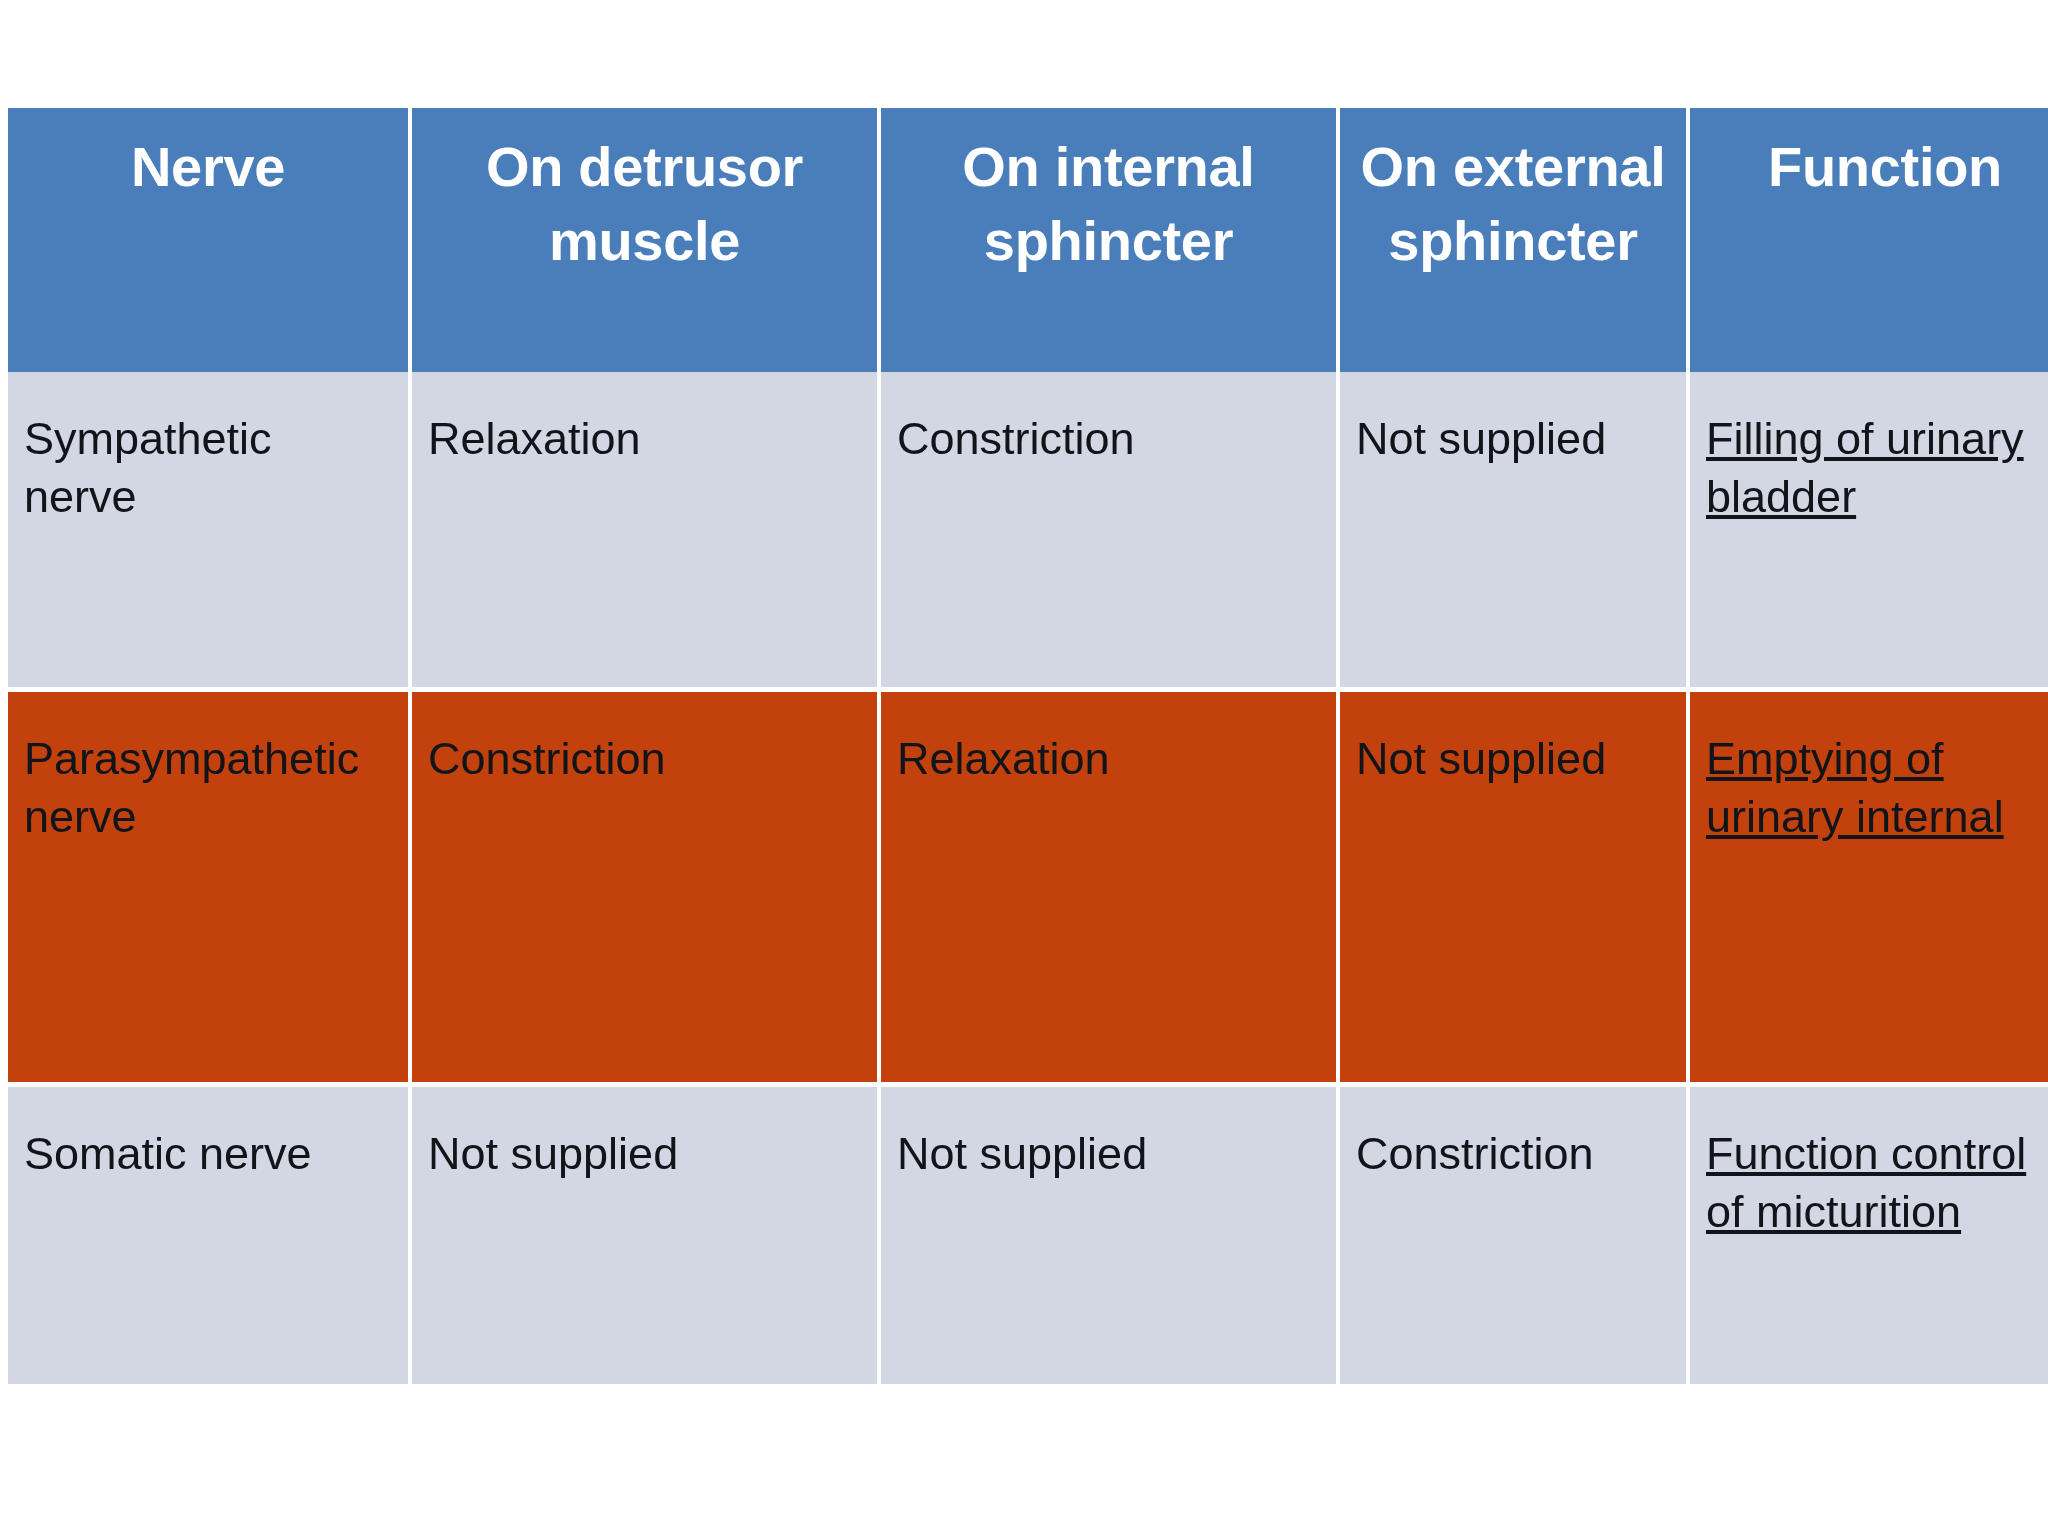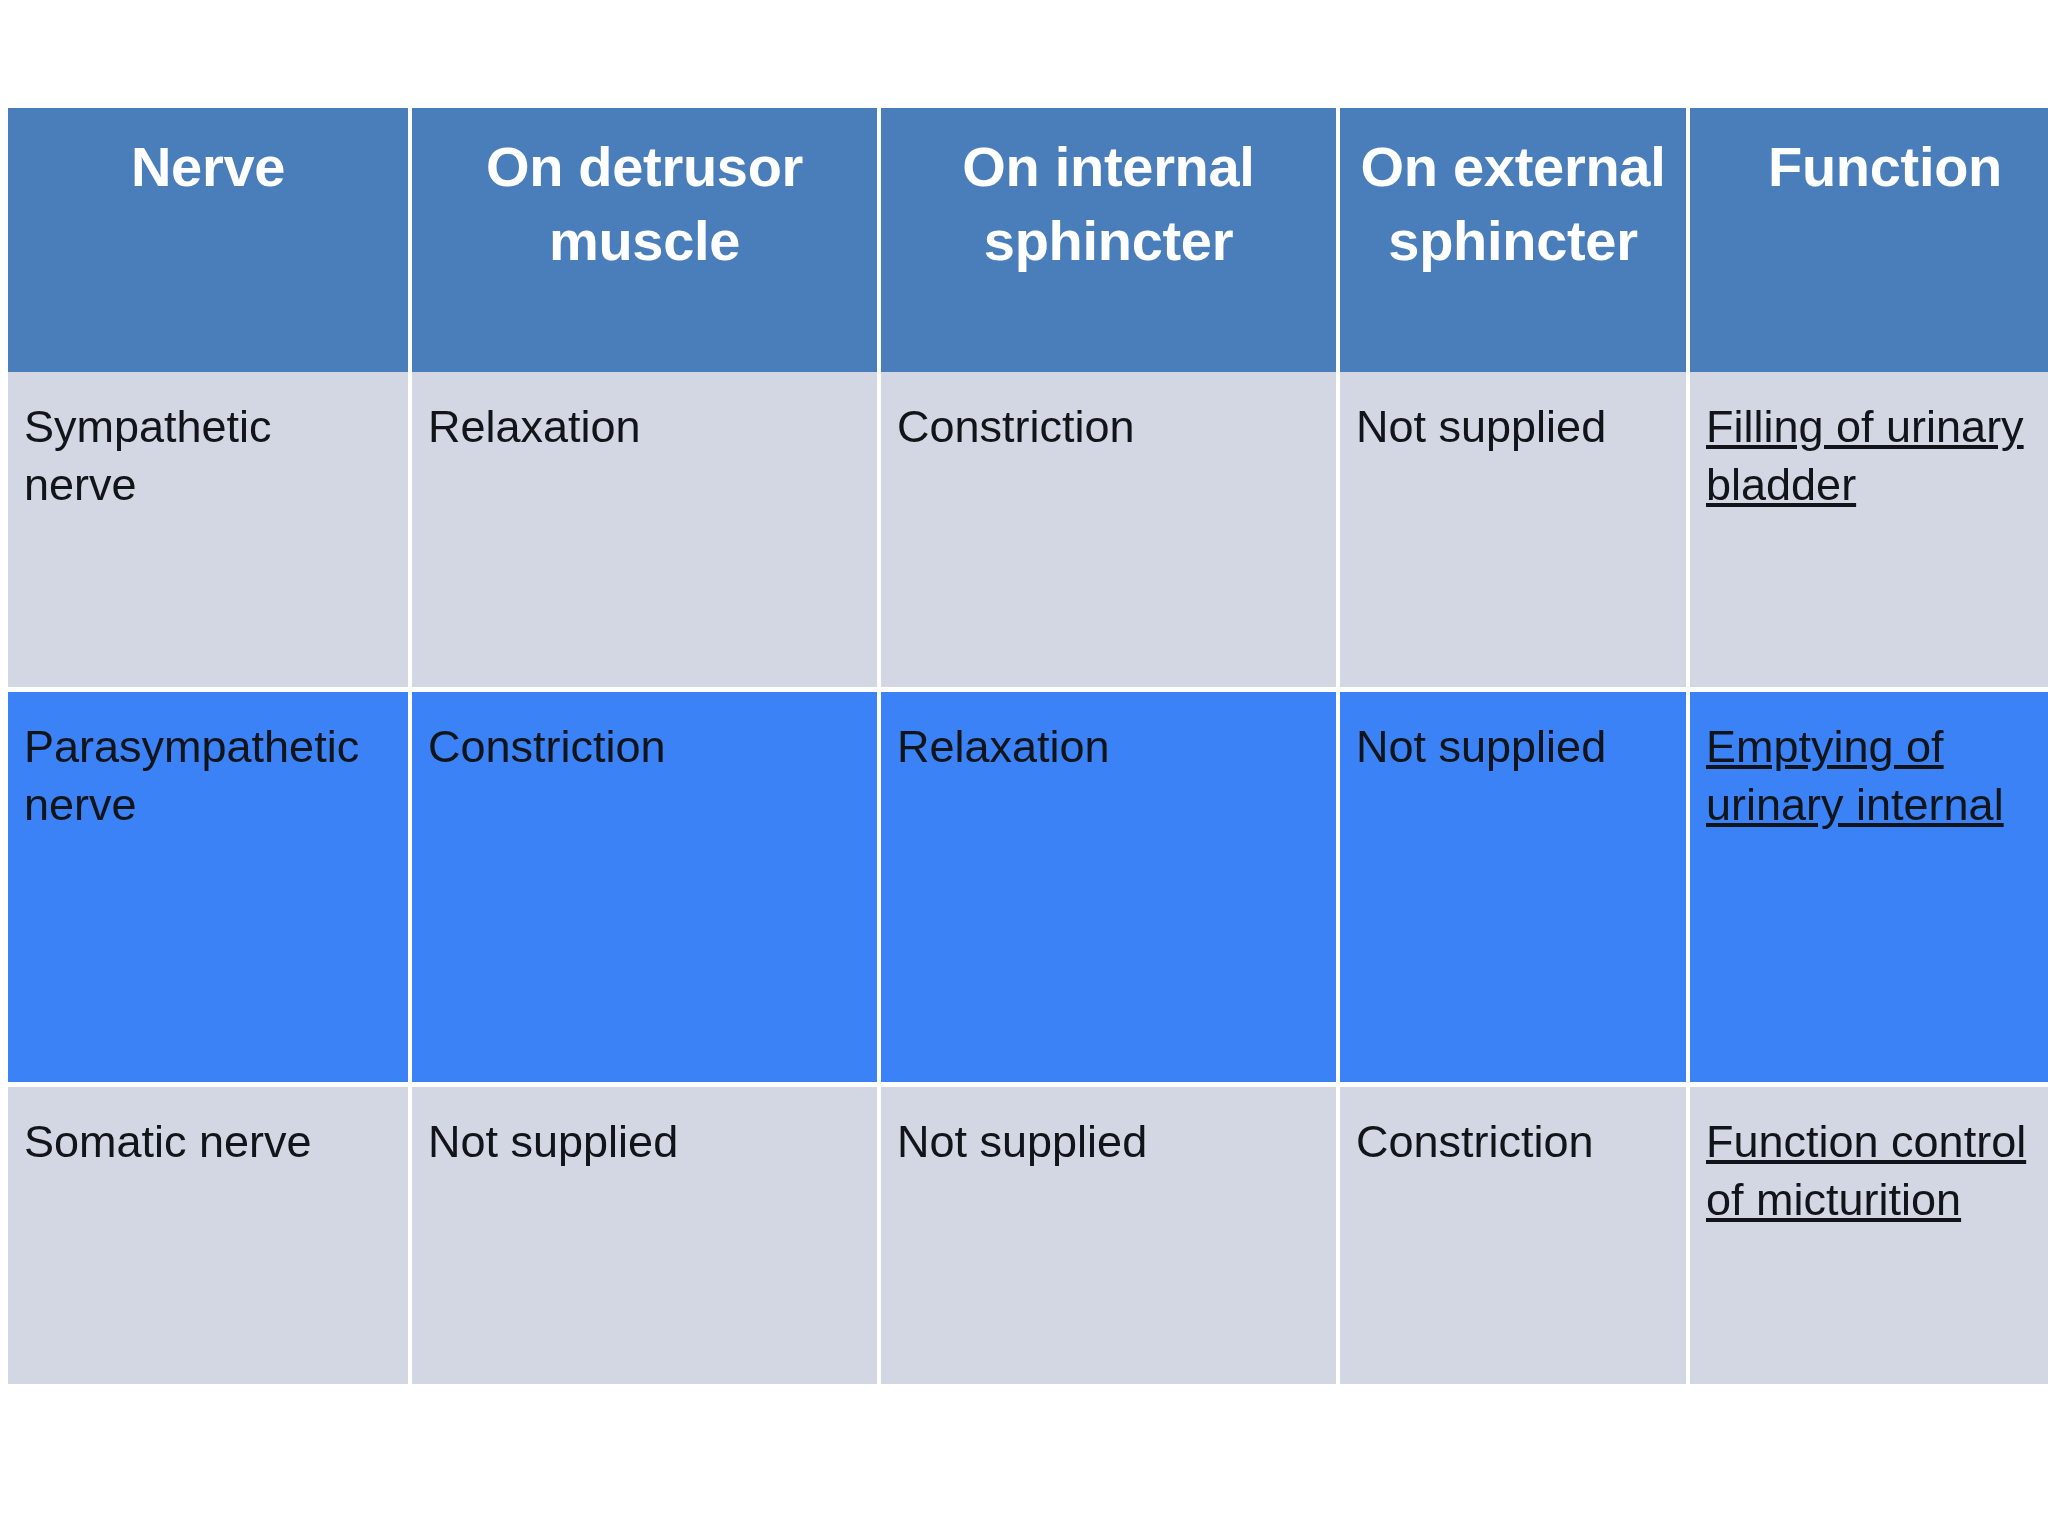"Sympathetic nerve" .nerve-table tbody td { padding: 26px 16px 16px 16px -> 38px 16px 16px 16px }
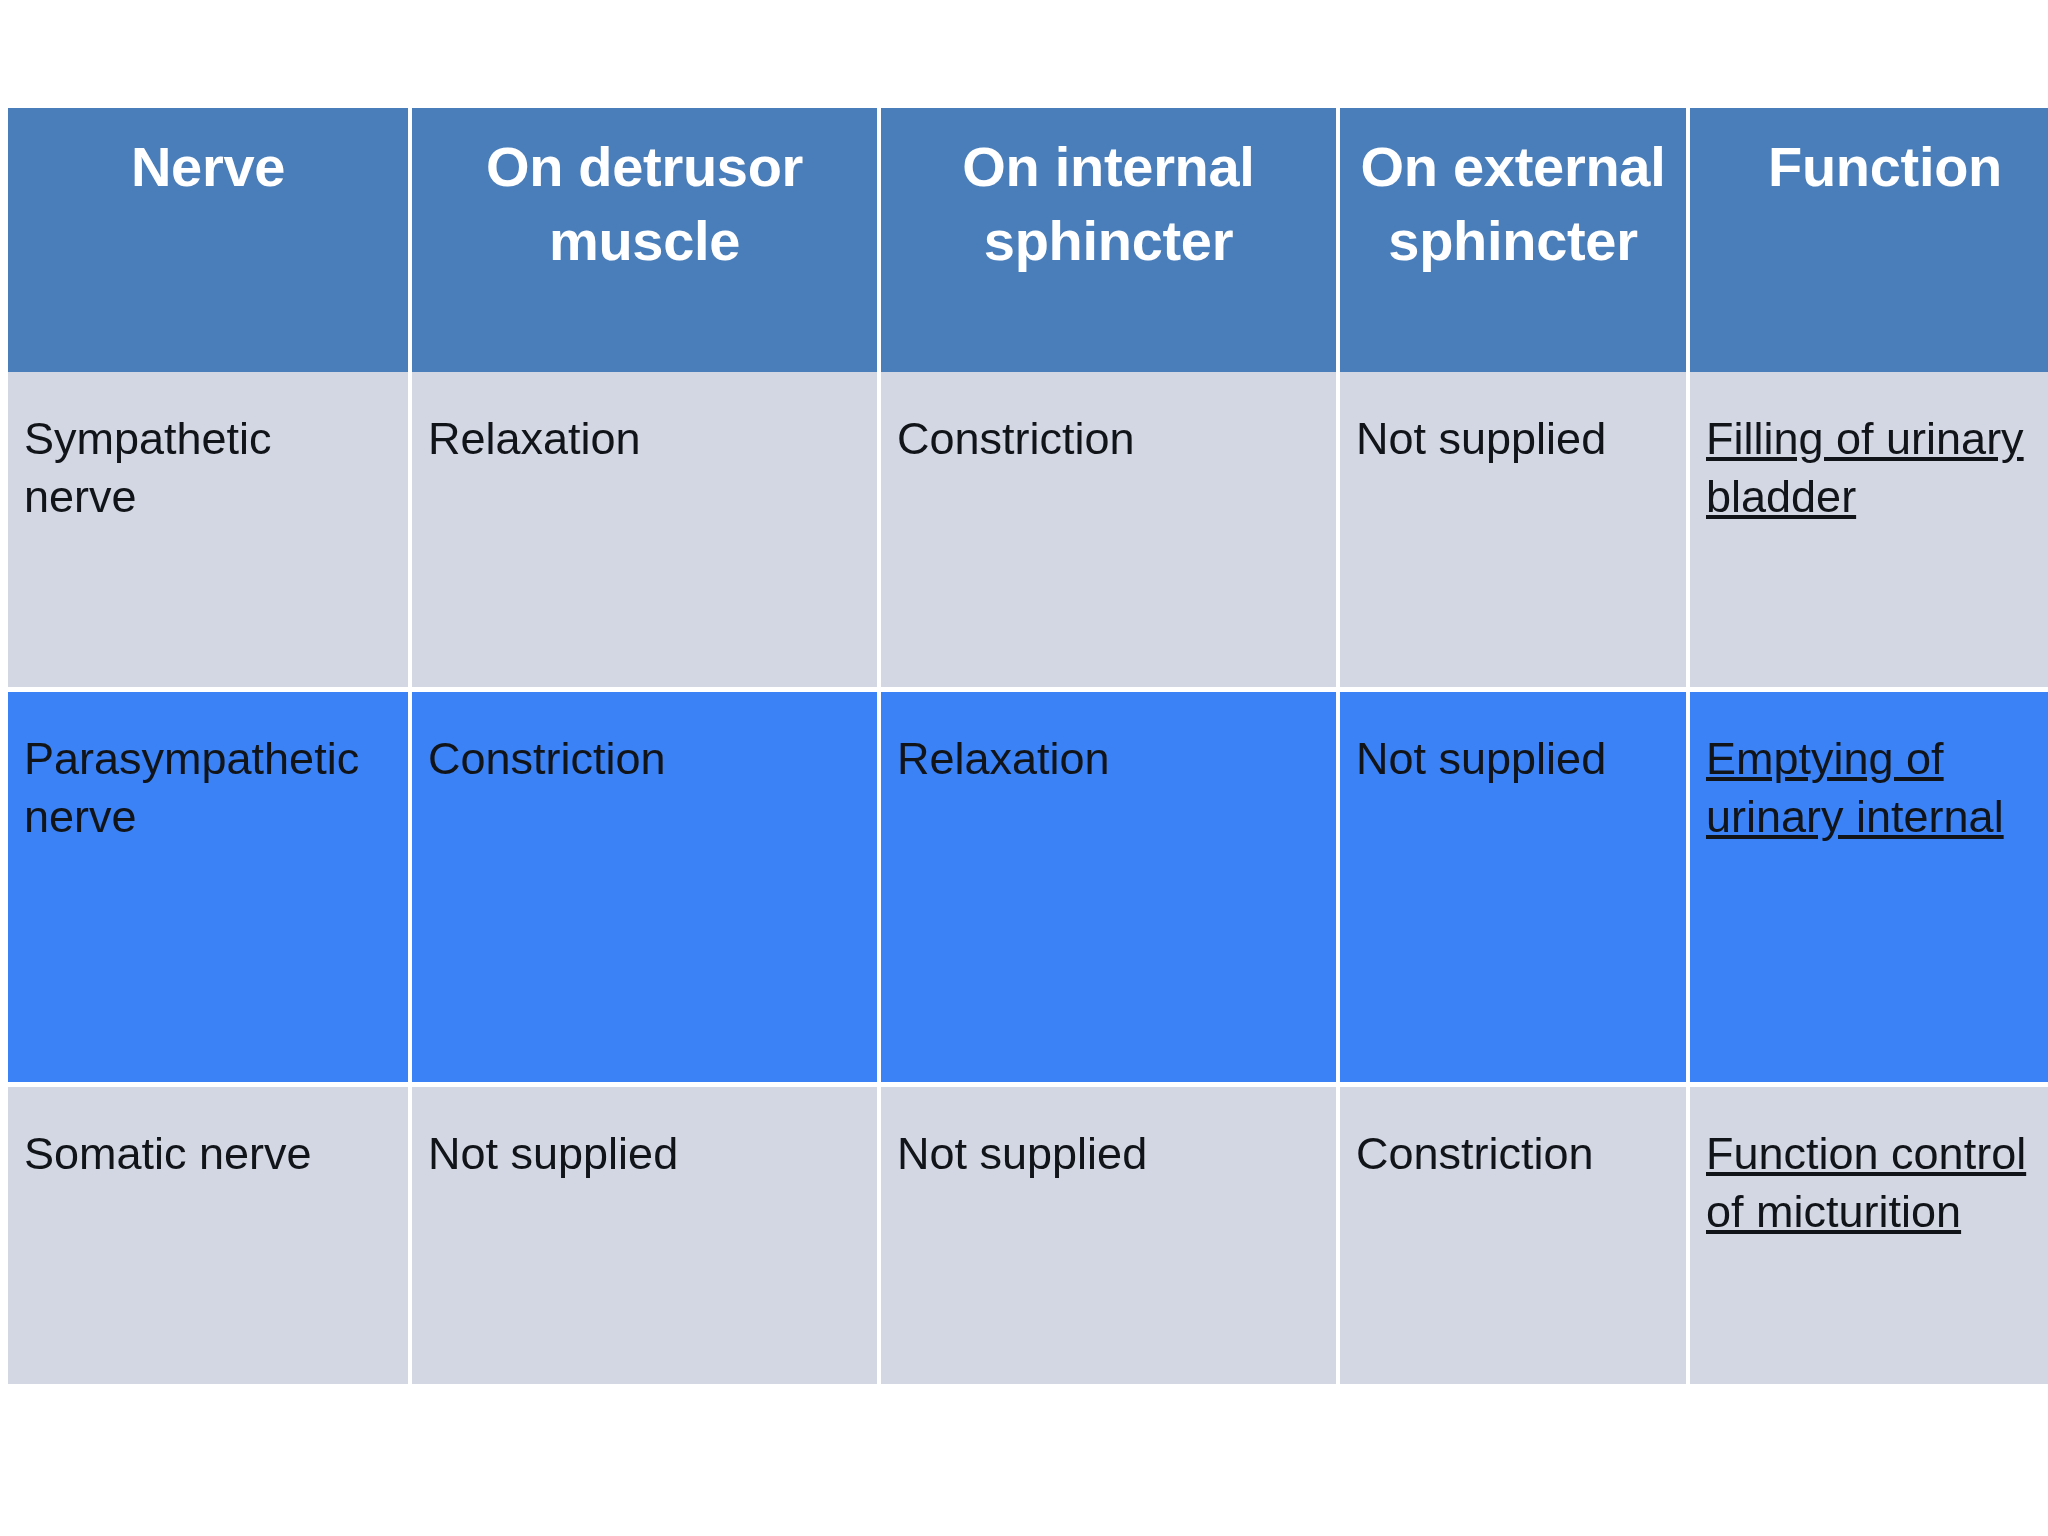"Parasympathetic nerve" .row-shade-b td { background: #3b82f6 -> #c2410c }
